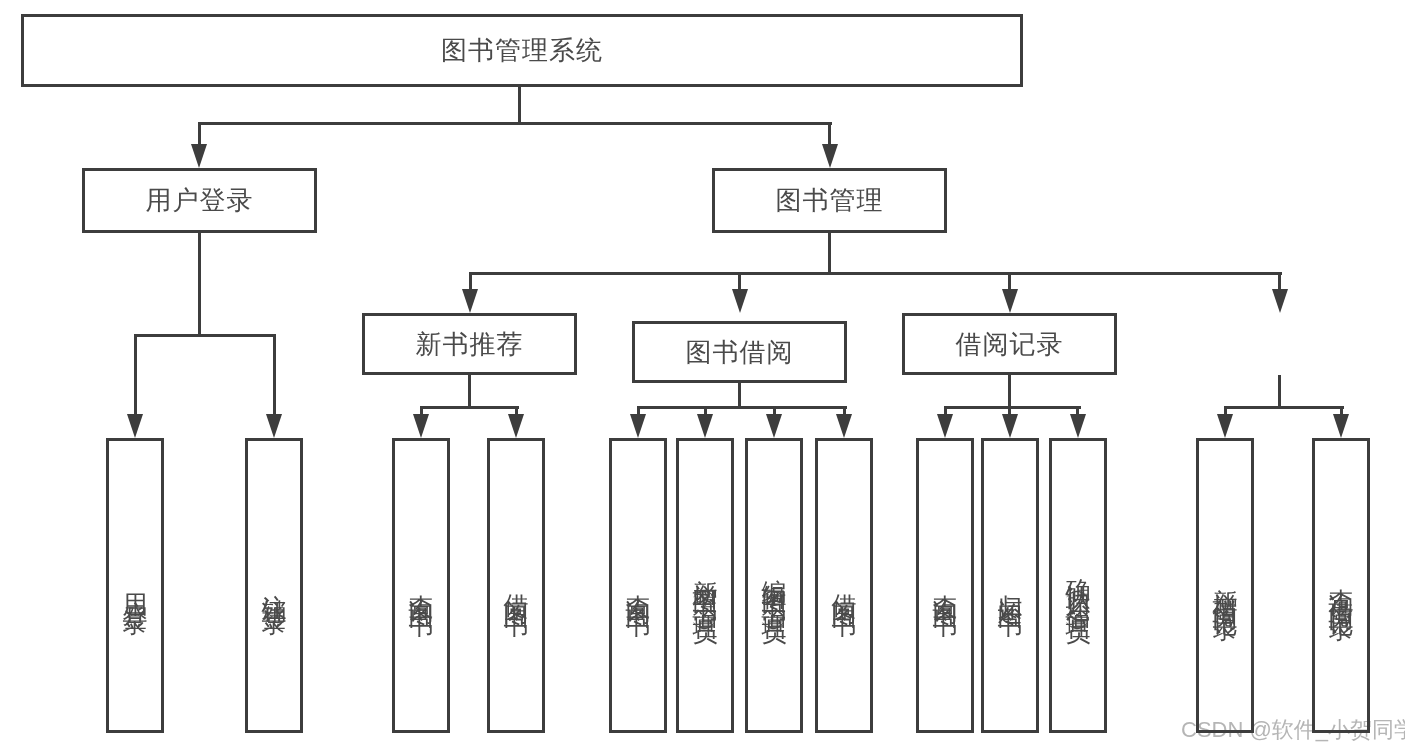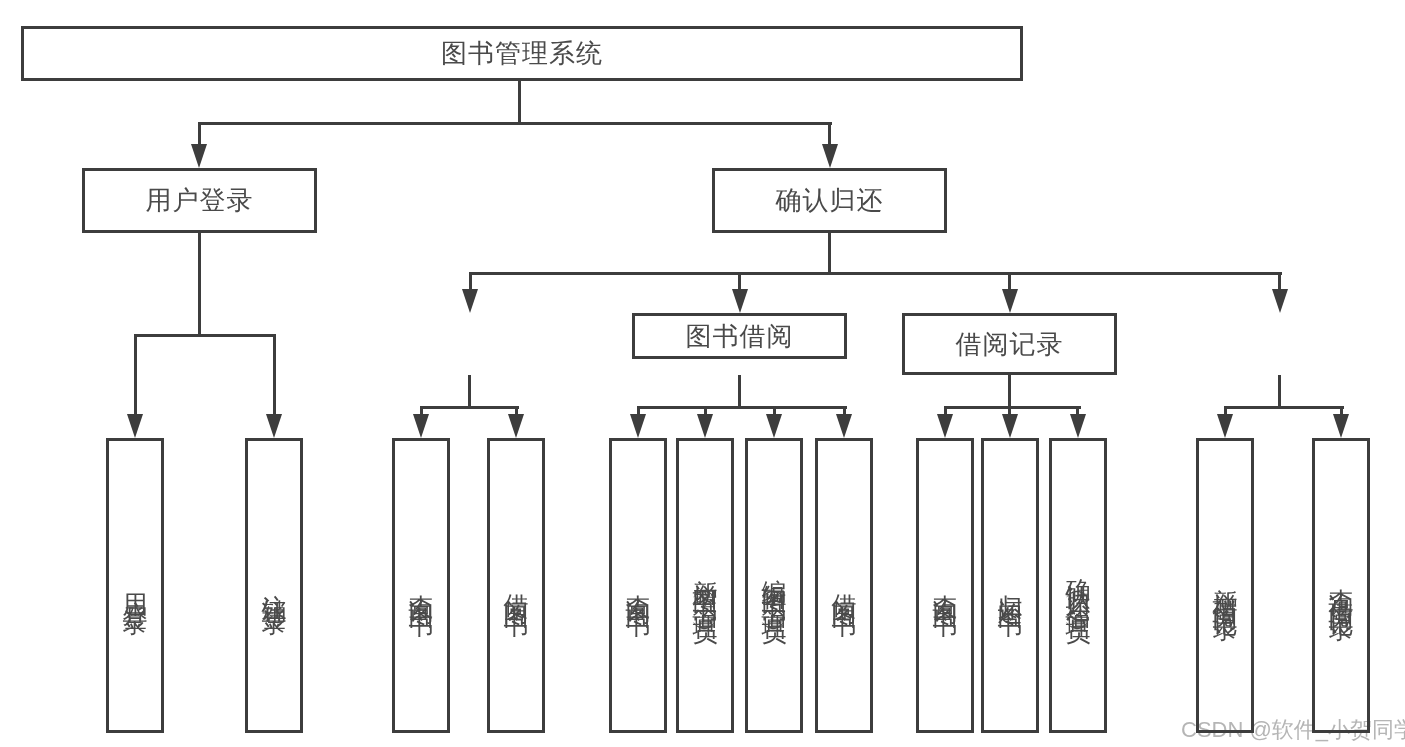"图书管理系统" div.node { height: 55px -> 73px; top: 26px -> 14px }
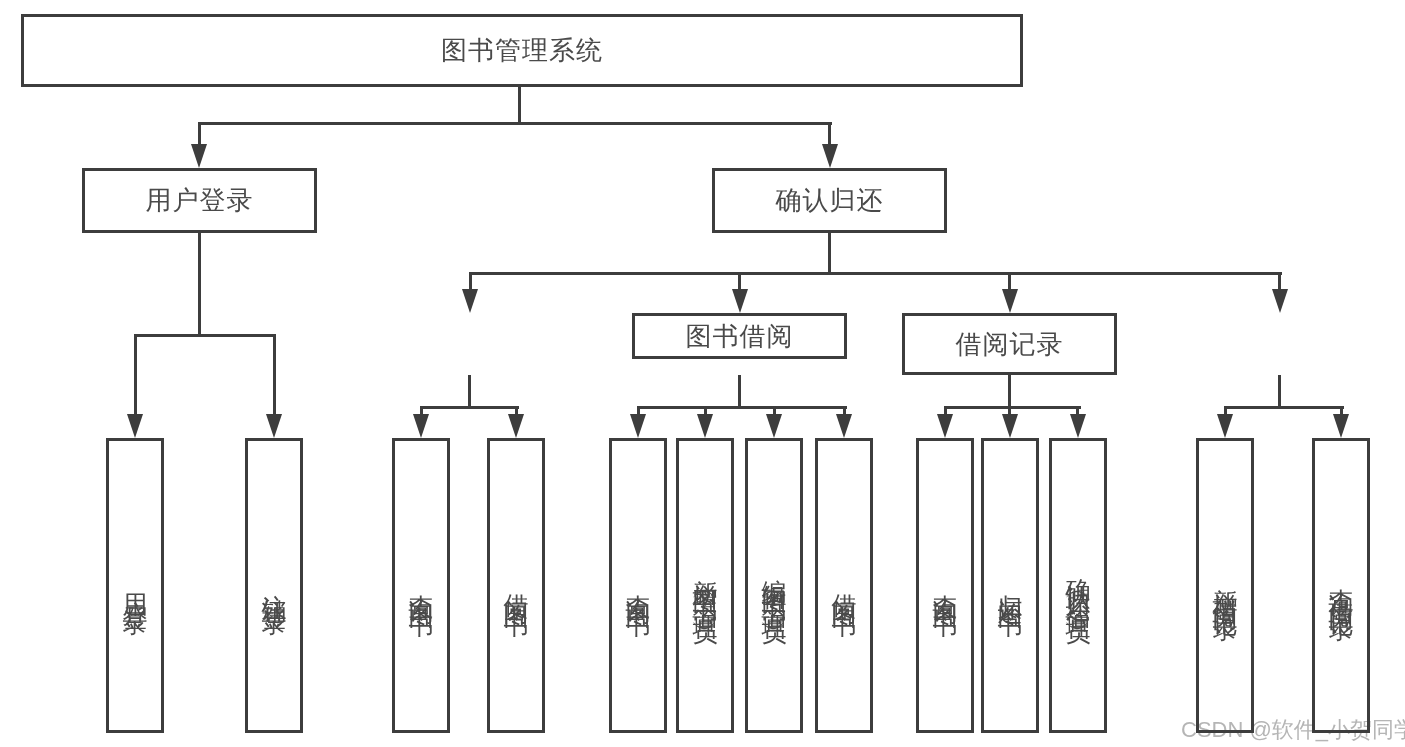"确认归还" span { text: 确认归还 -> 图书管理 }
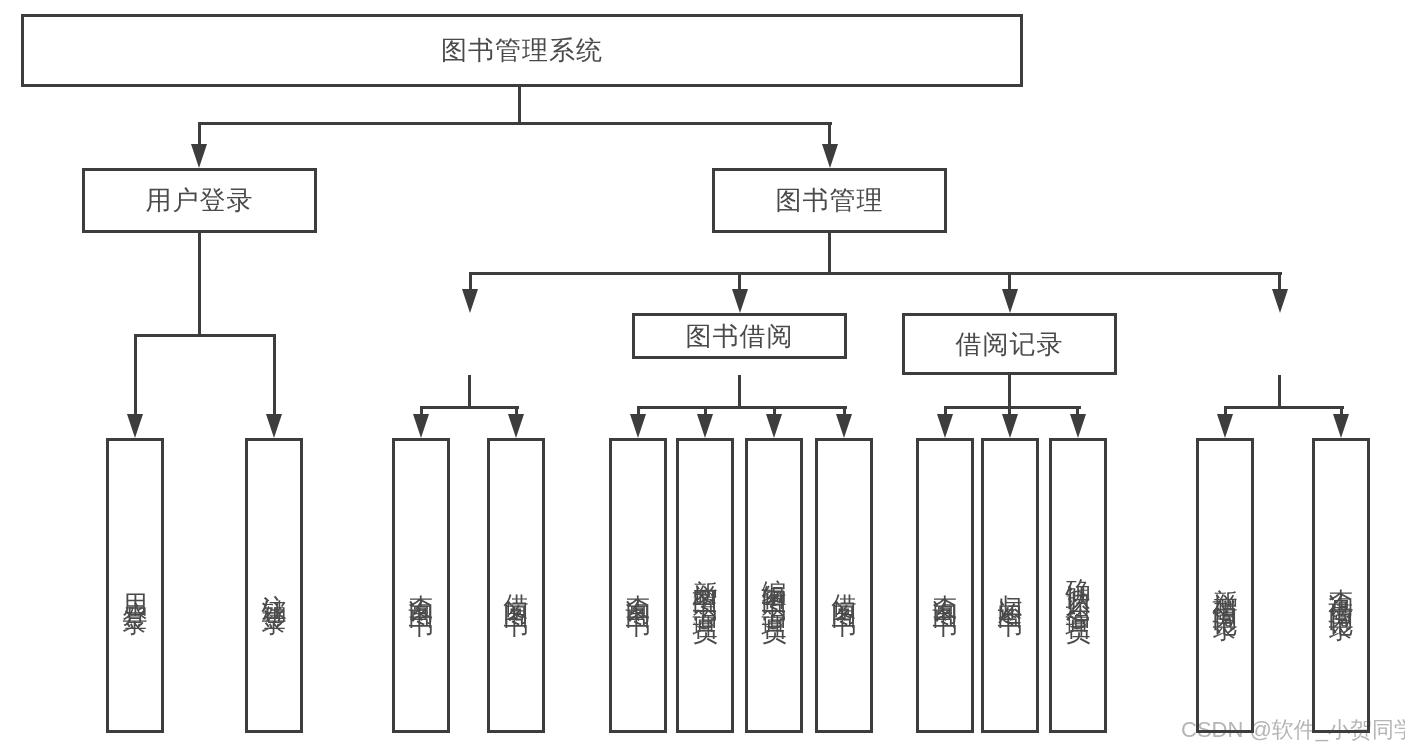"新书推荐" div.node { html: none -> <div> <span>新书推荐</span> </div> }
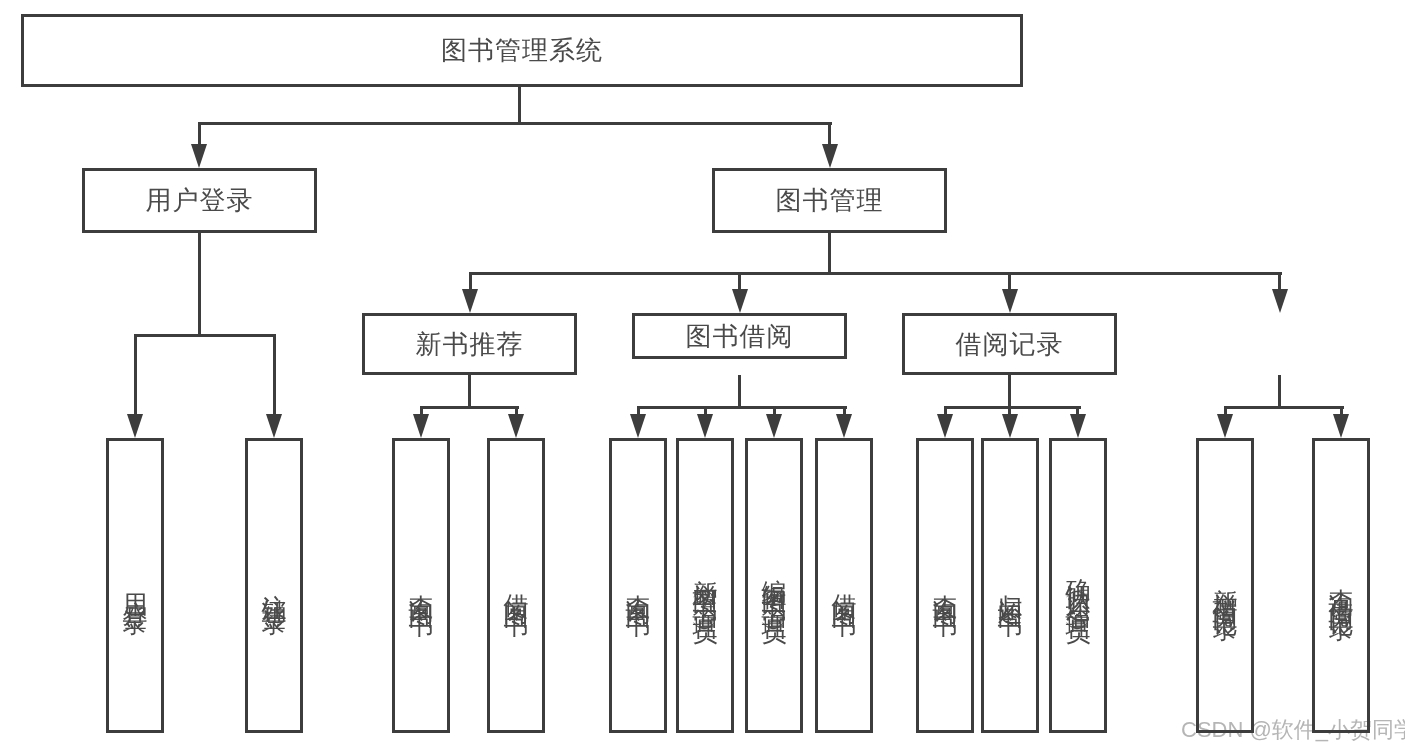"图书借阅" div.node { height: 46px -> 62px; top: 313px -> 321px }
